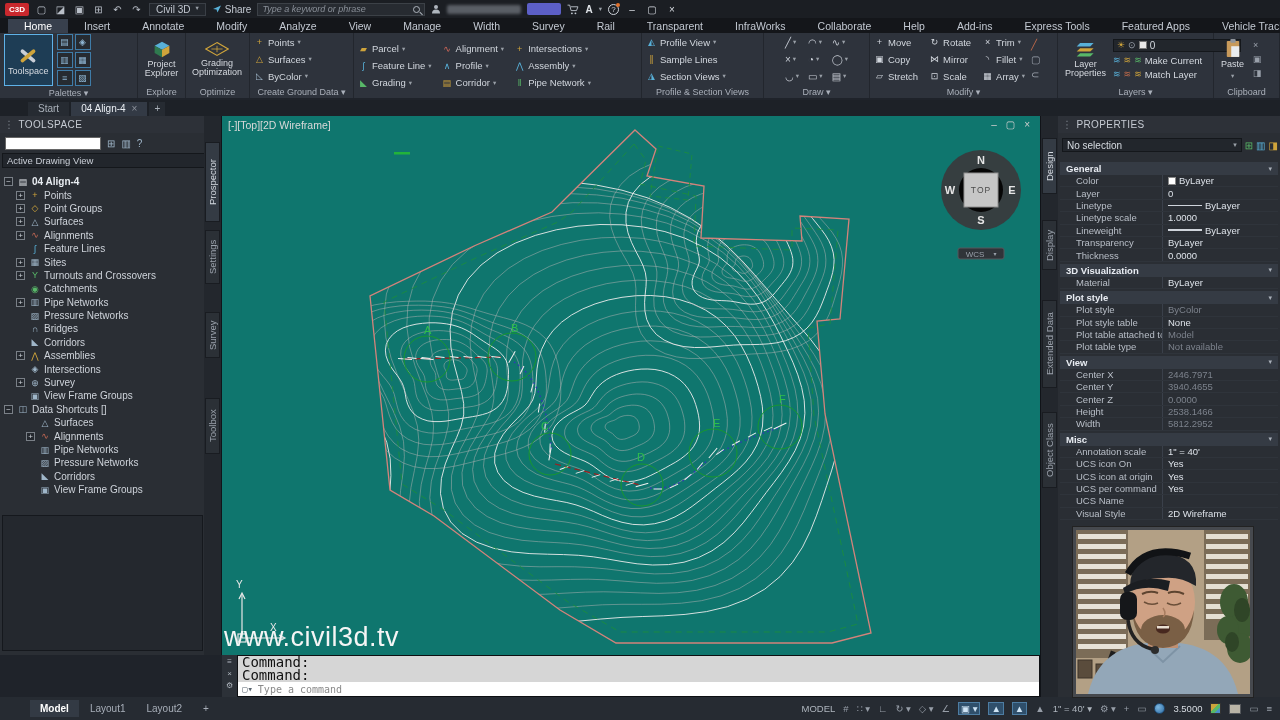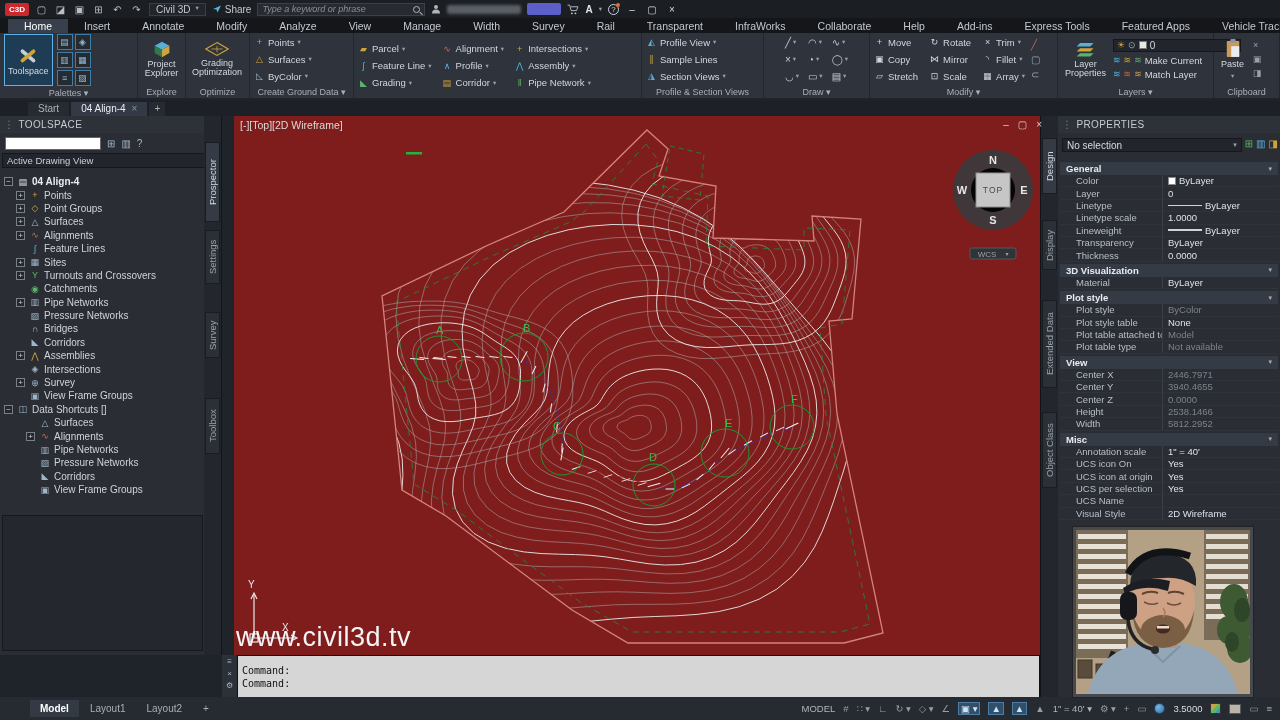"[-][Top][2D Wireframe]" .viewport { background: #7f1d1d -> #0f766e; left: 234px -> 222px }
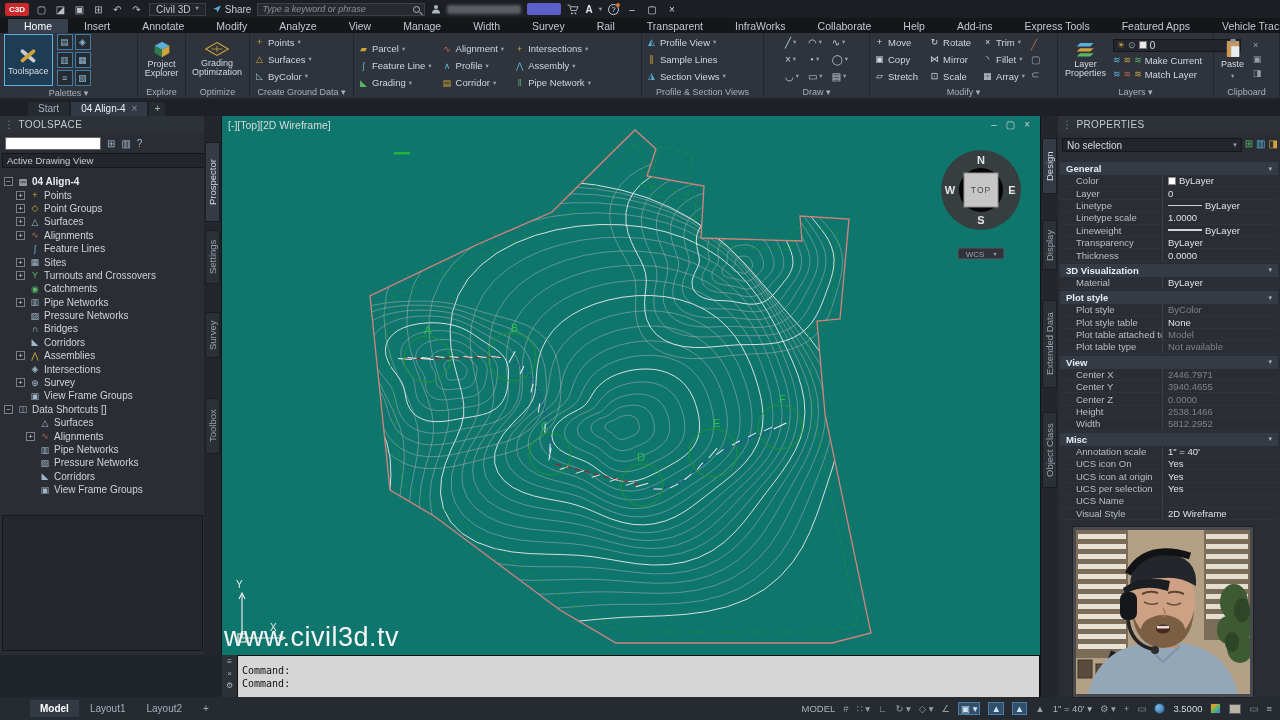"No selection" .pselrow { align-items: none -> center }
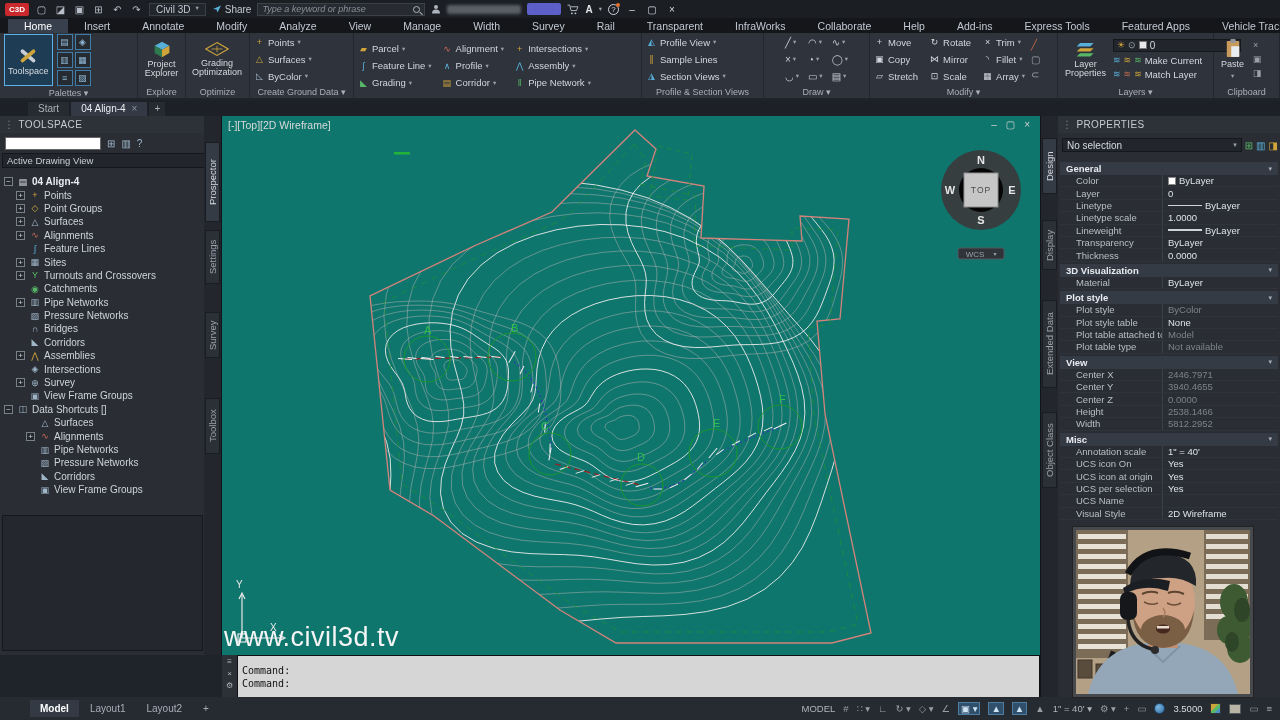"UCS per selection" span.plabel { text: selection -> command }
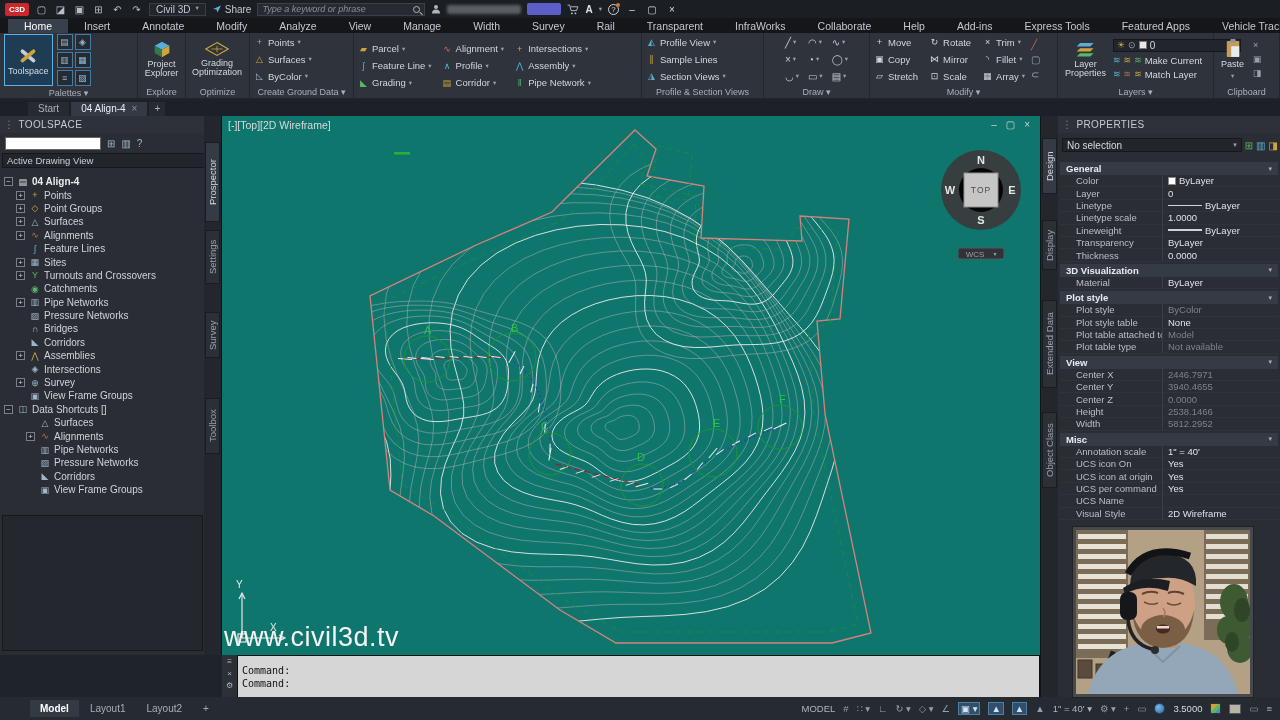"Command:" .cmdhist { font-size: 10px -> 14px; padding: 8px 4px -> 0 4px }
